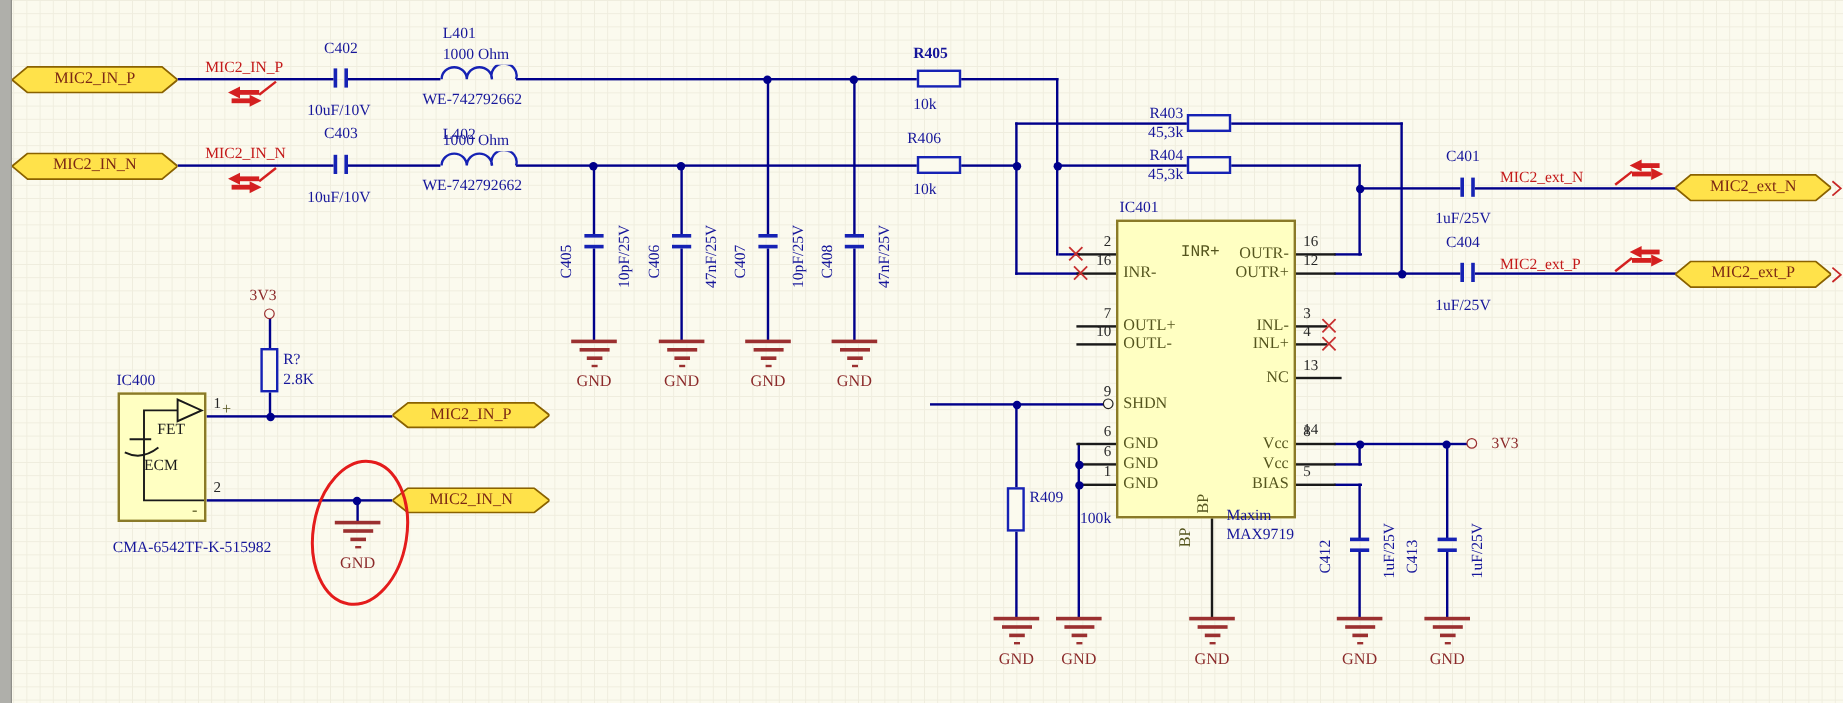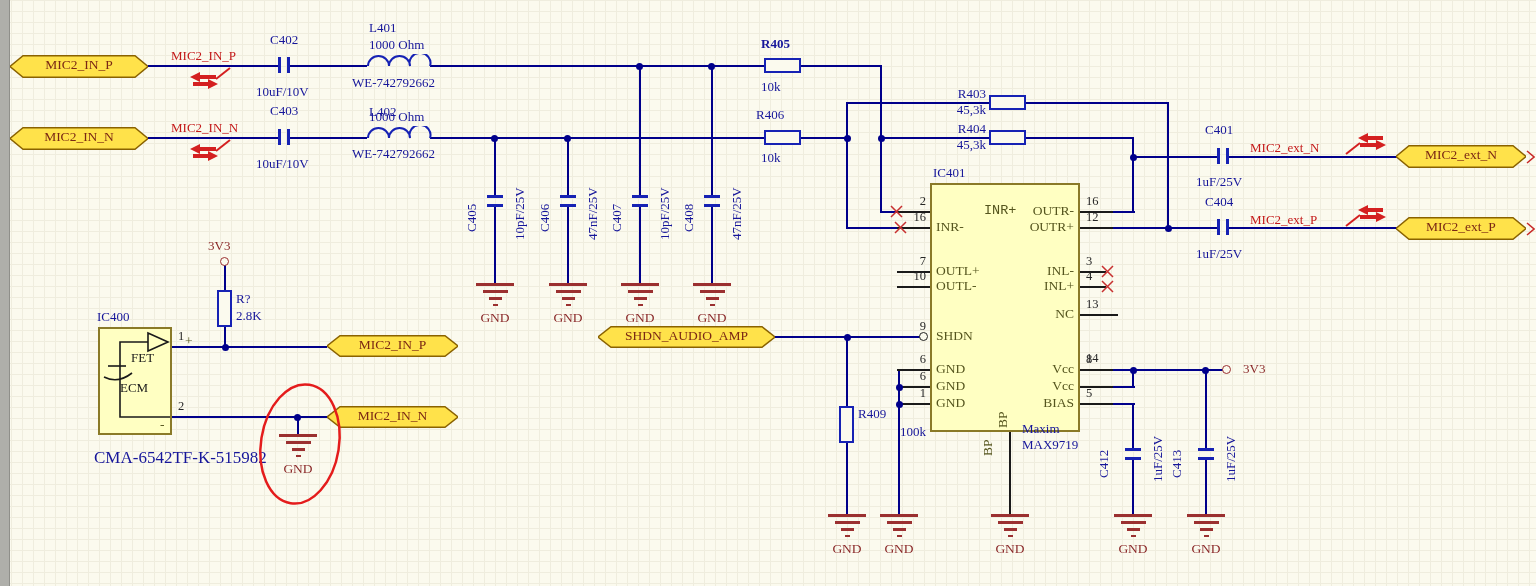"SHDN_AUDIO_AMP" div.a { html: <div> <svg> <polygon></polygon> </svg> <span>SHDN_AUDIO_AMP</span> </div> -> none }
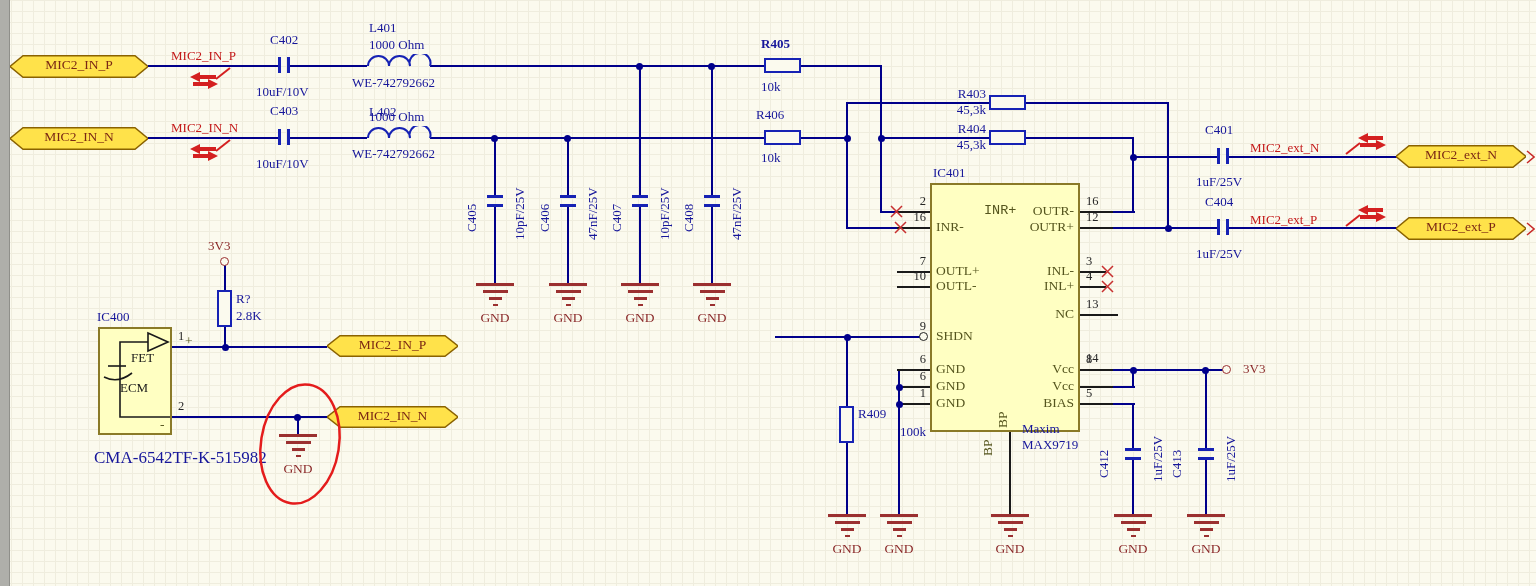"CMA-6542TF-K-515982" span.t { font-size: 17px -> 13px }
